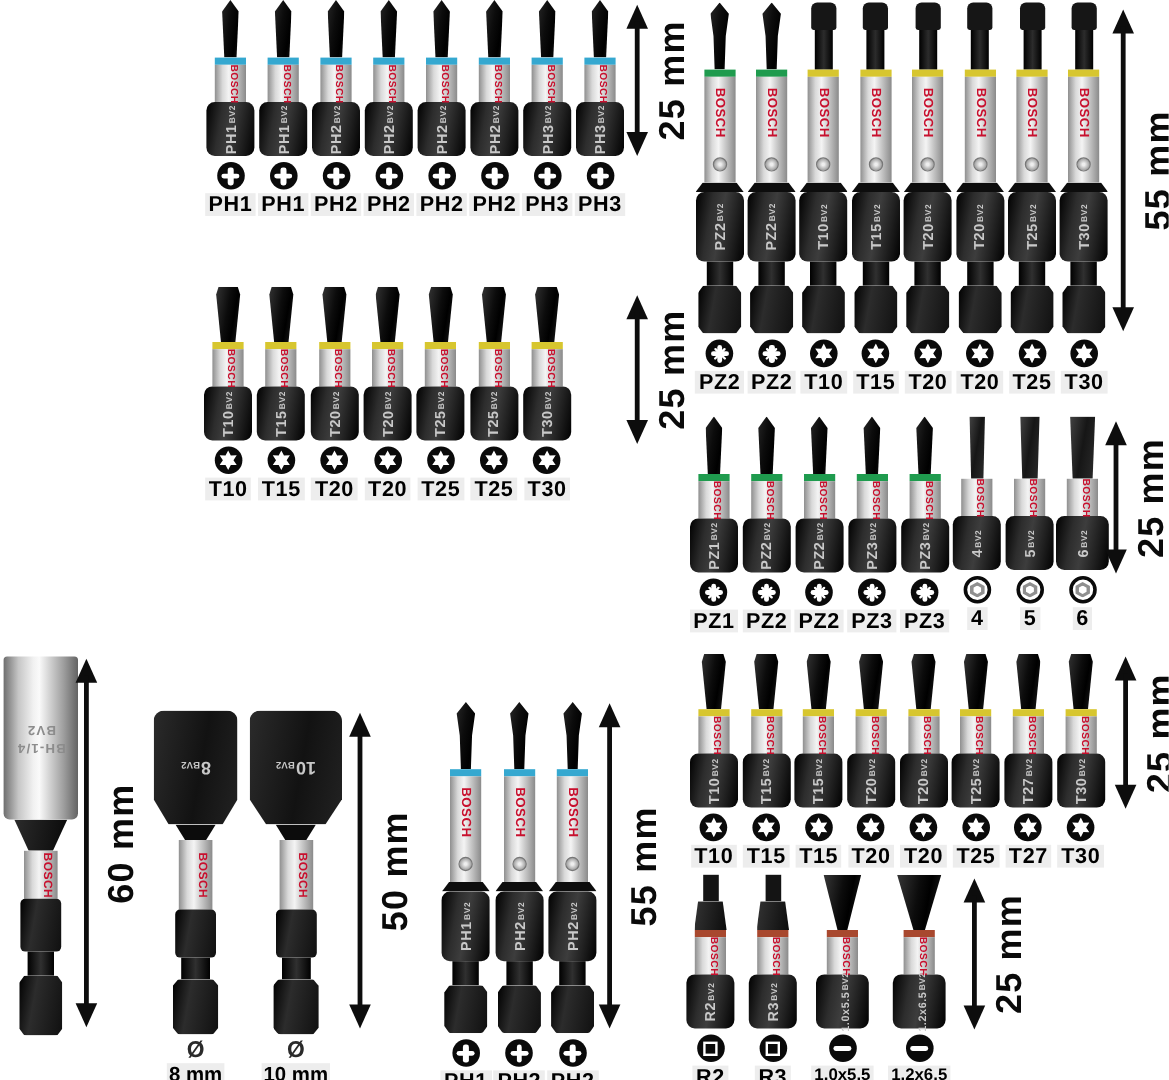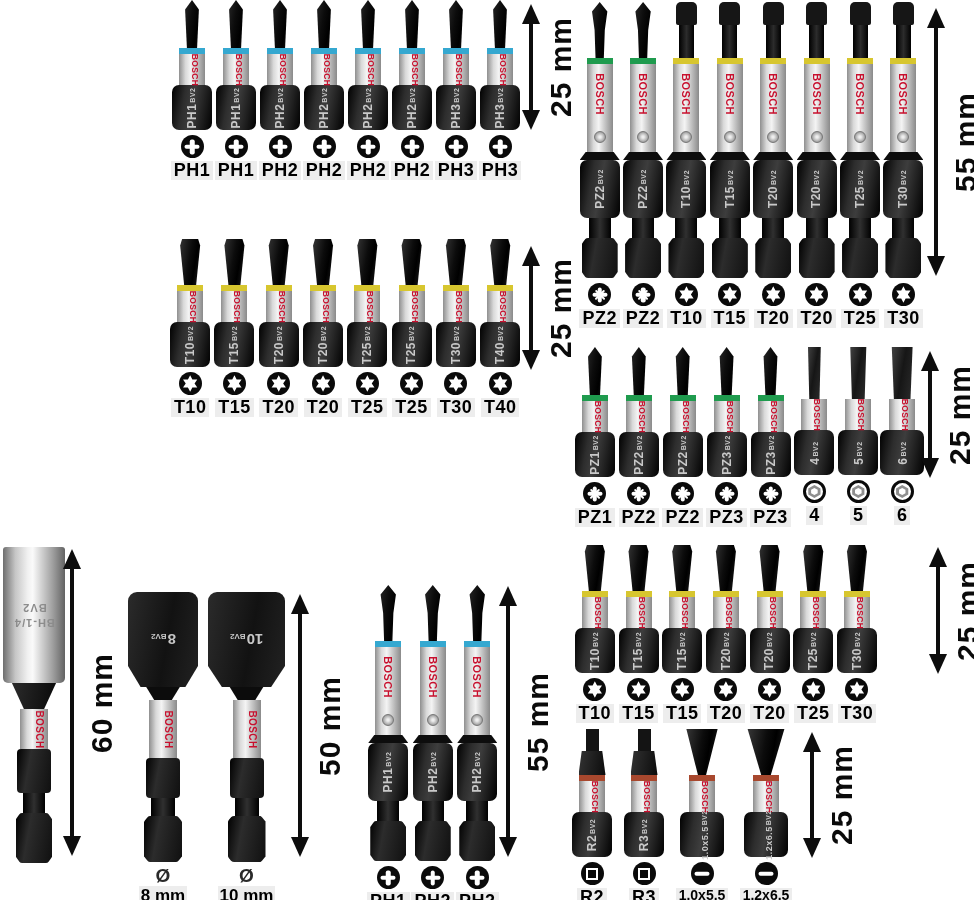"T40" div.col { html: <div> <div> <span></span> <span></span> <span> <em>BOSCH</em> </span> <span> <em>T40<i>BV2</i></em> </span> </div> <span> <i></i> </span> <span>T40</span> </div> -> none }
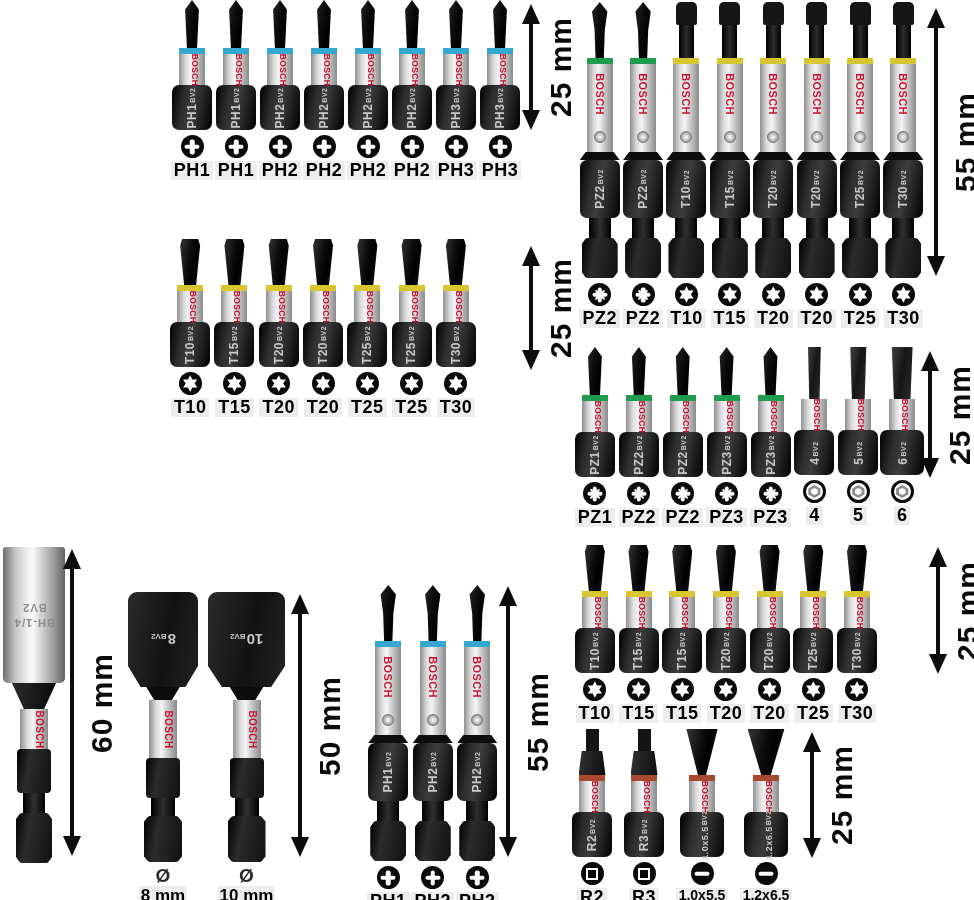"T27" div.col { html: none -> <div> <div> <span></span> <span></span> <span> <em>BOSCH</em> </span> <span> <em>T27<i>BV2</i></em> </span> </div> <span> <i></i> </span> <span>T27</span> </div> }
